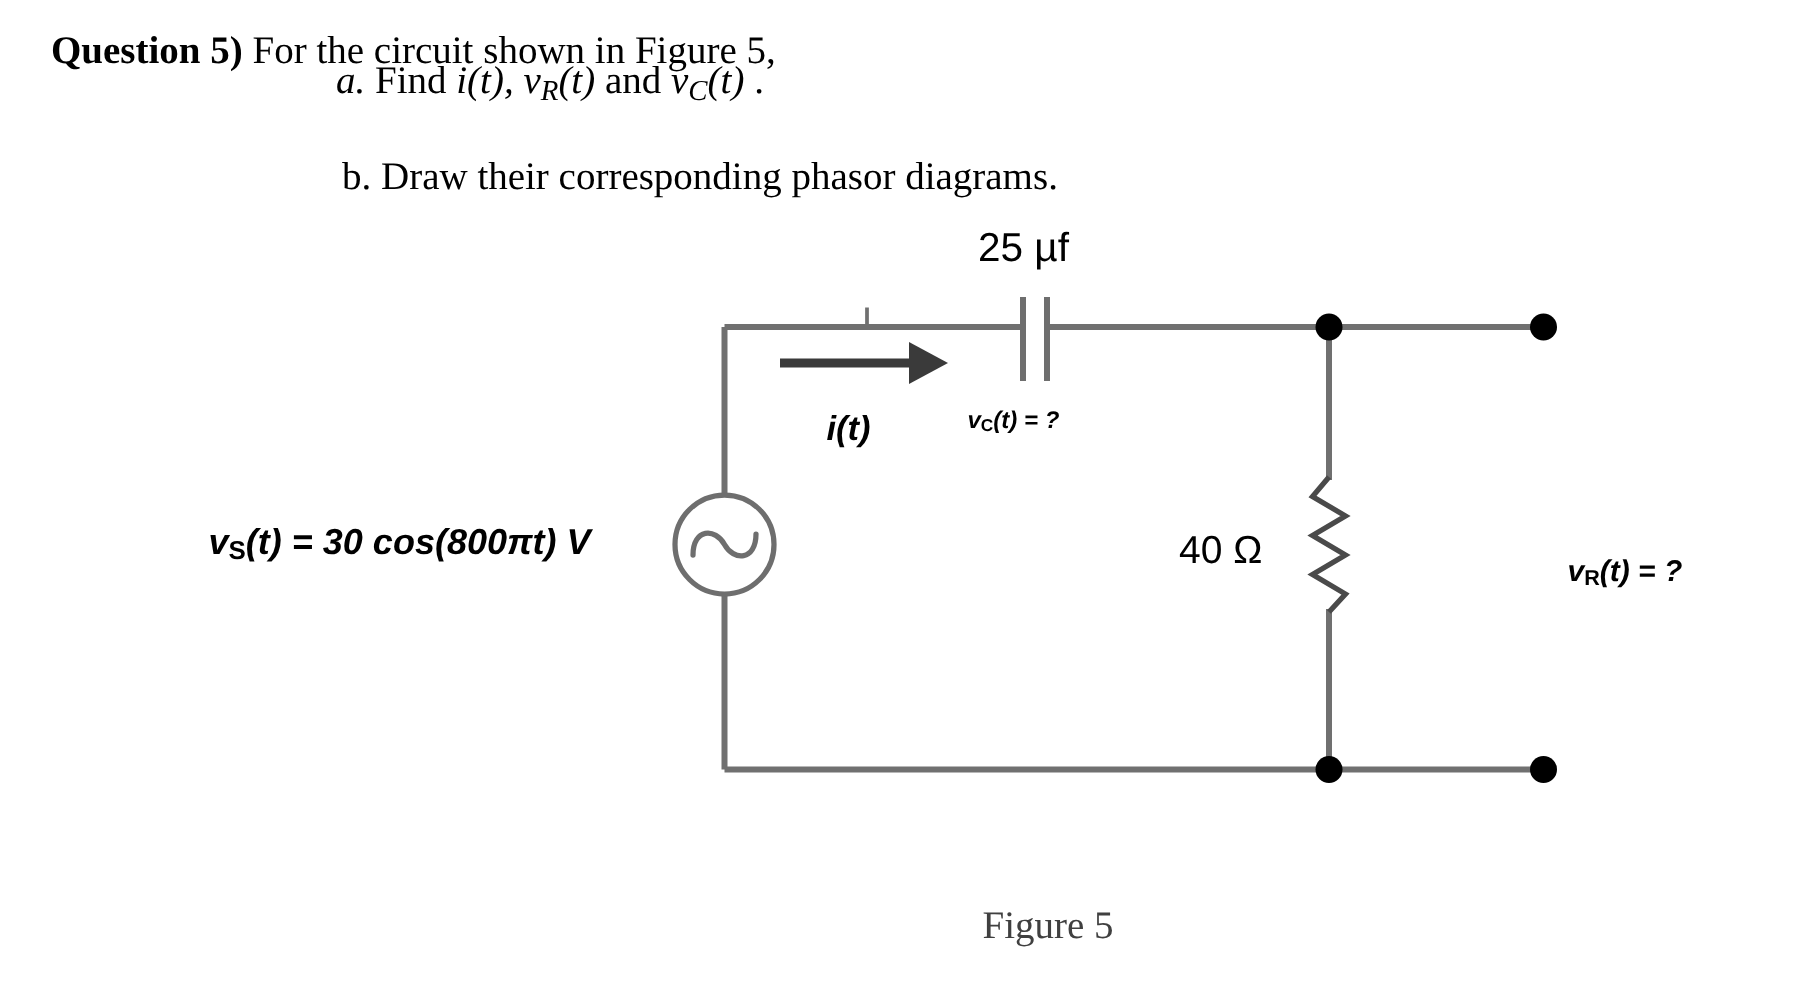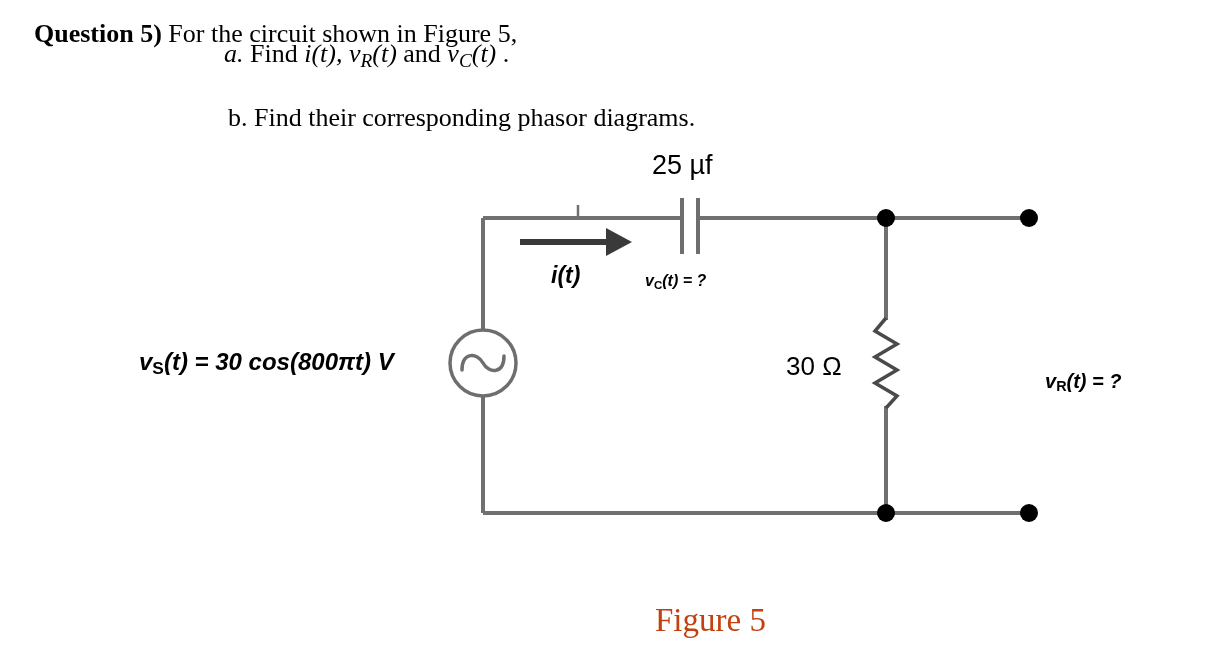"b. Find their corresponding phasor" div.qline { text: Find -> Draw }
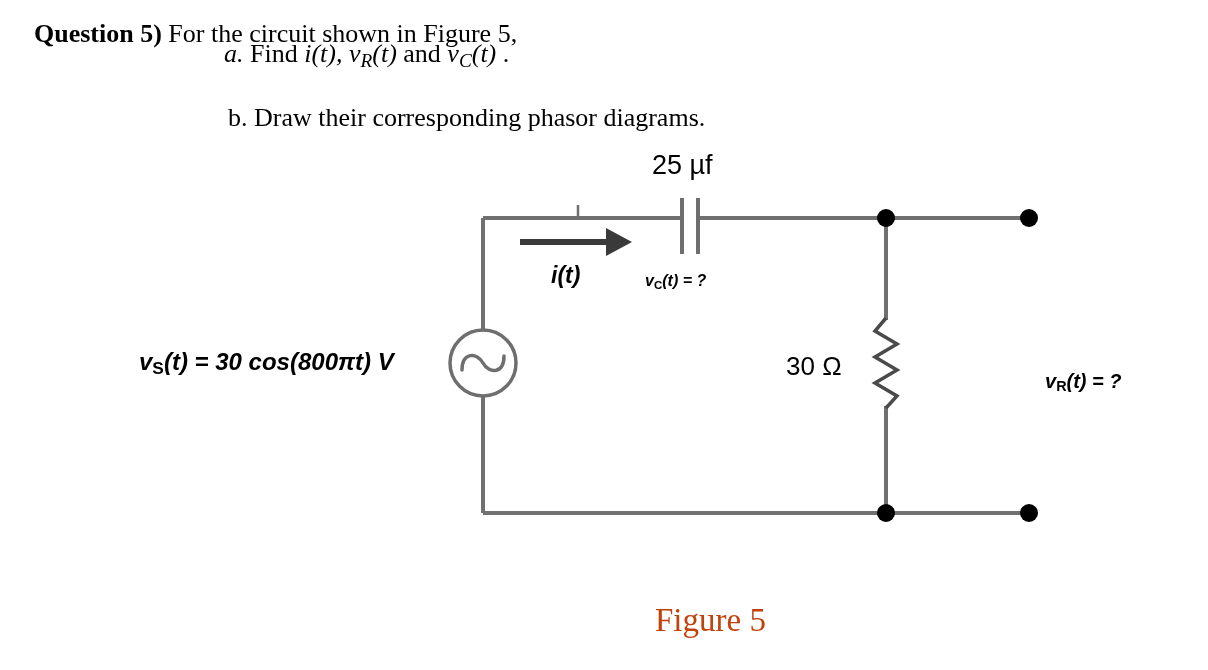"i(t)" #label-current { top: 262px -> 272px }
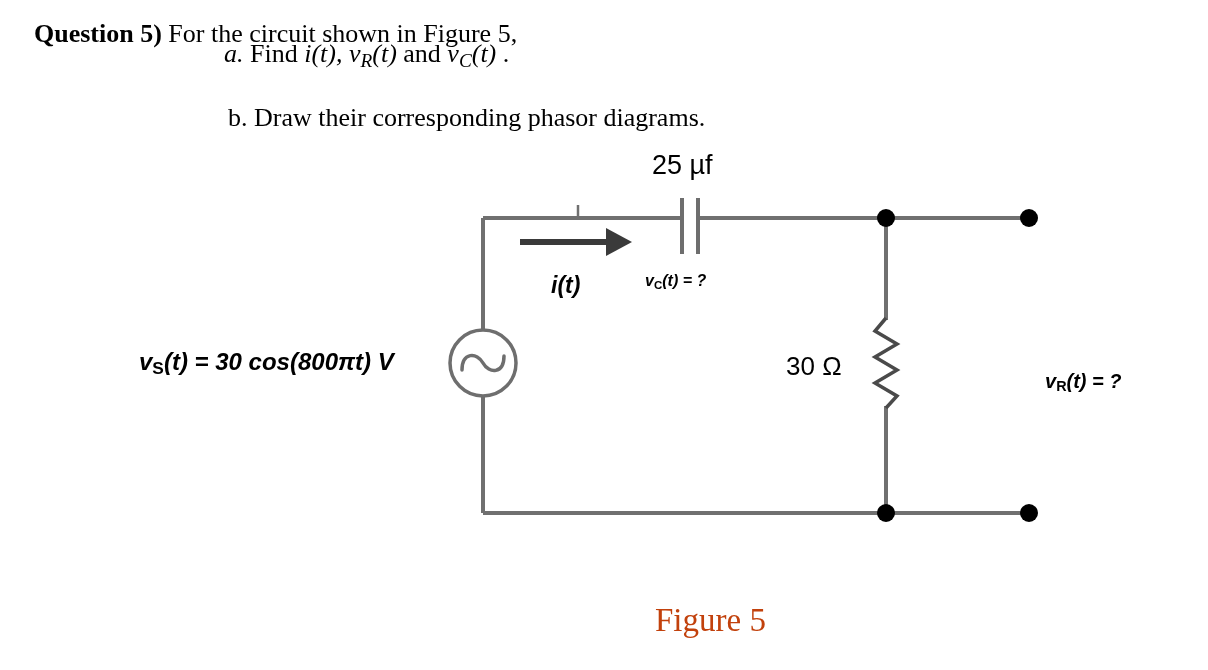"30 Ω" div.clabel { text: 30 -> 40 }
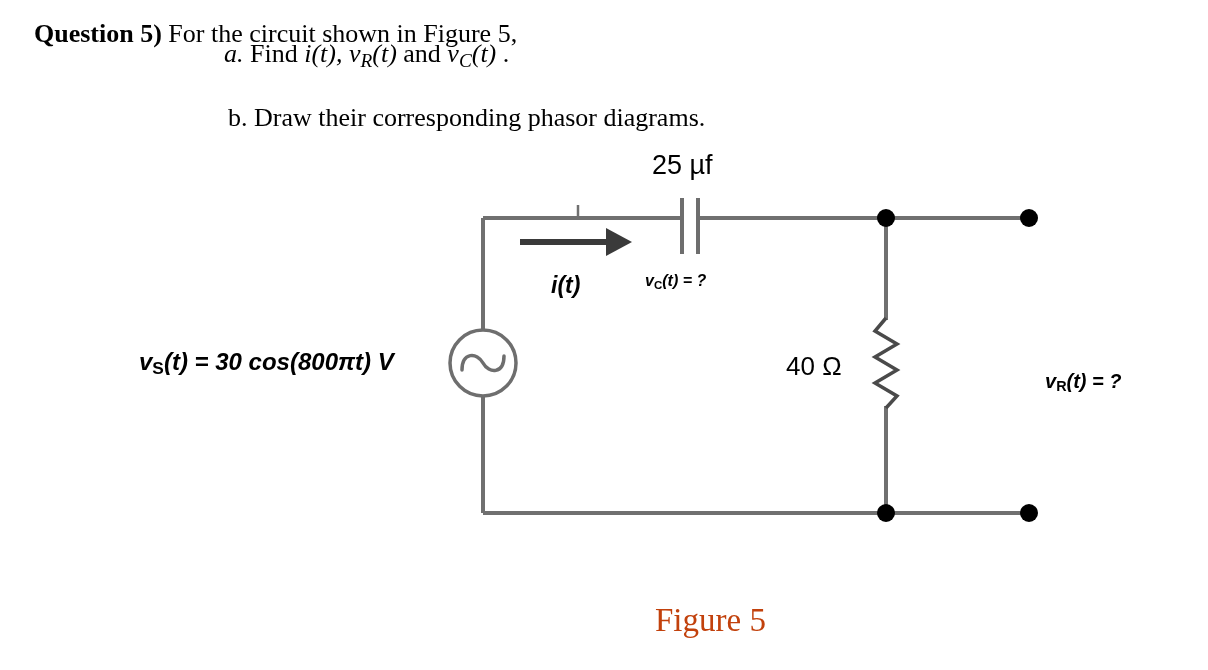"Figure 5" #figure-caption { color: #c2410c -> #404040; font-size: 33px -> 26px }
